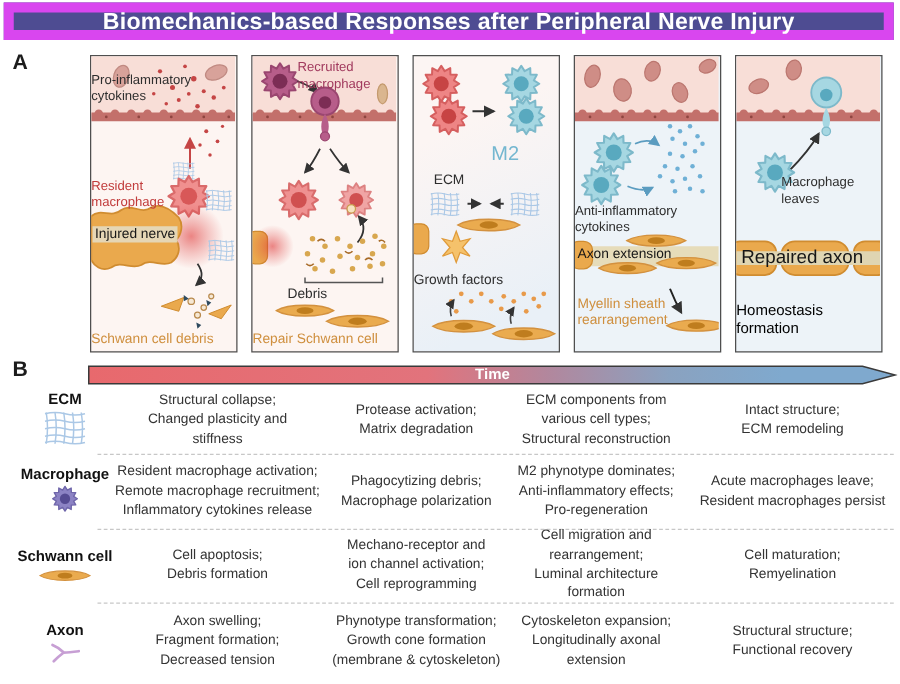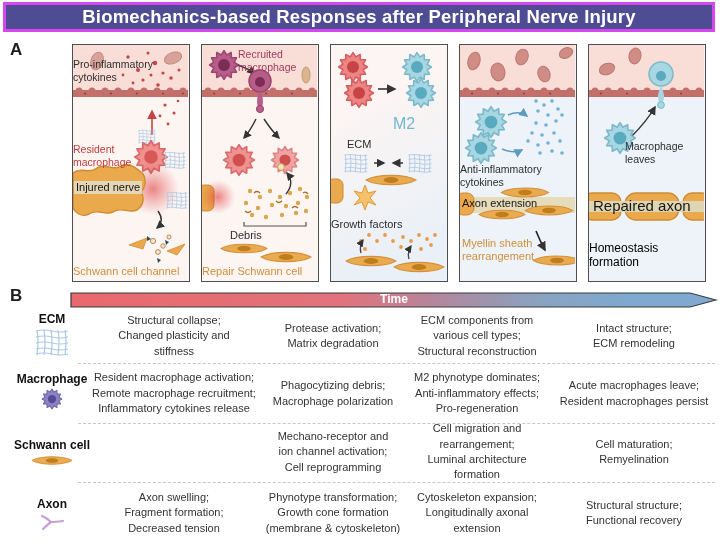"Biomechanics-based Responses after" .title-bar { border: 3px solid #d946ef -> 8px solid #d946ef }
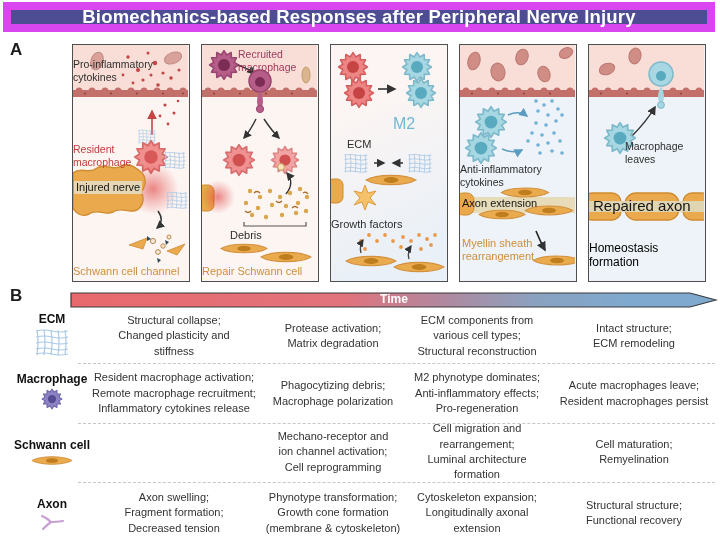"Schwann cell channel" div.plabel { text: channel -> debris }
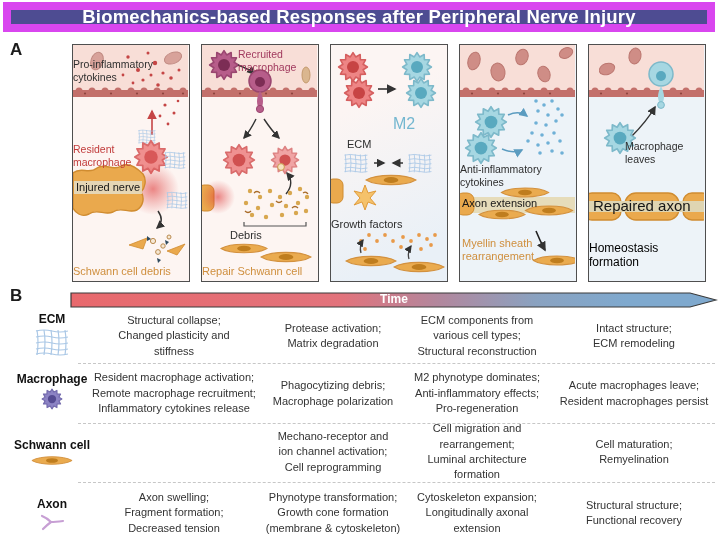"Cell apoptosis;" div.cell { html: none -> <div>Cell apoptosis; Debris formation</div> }
